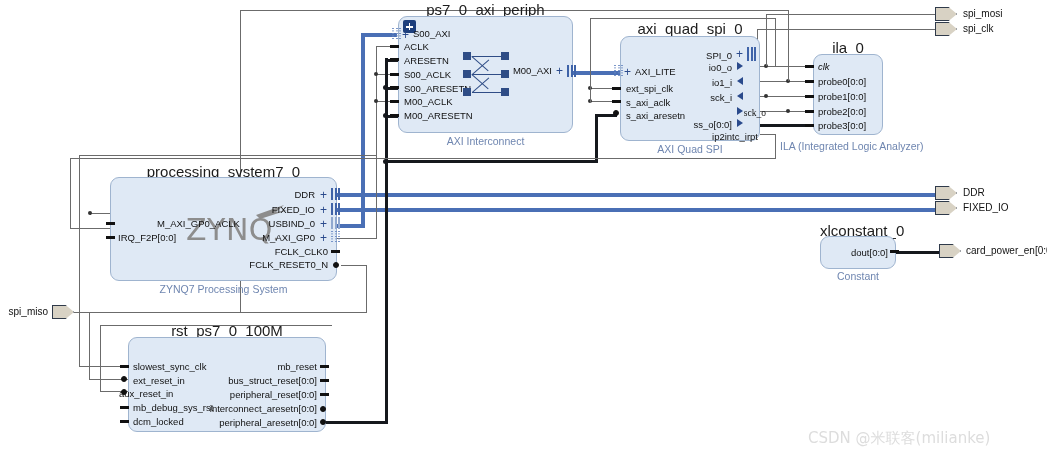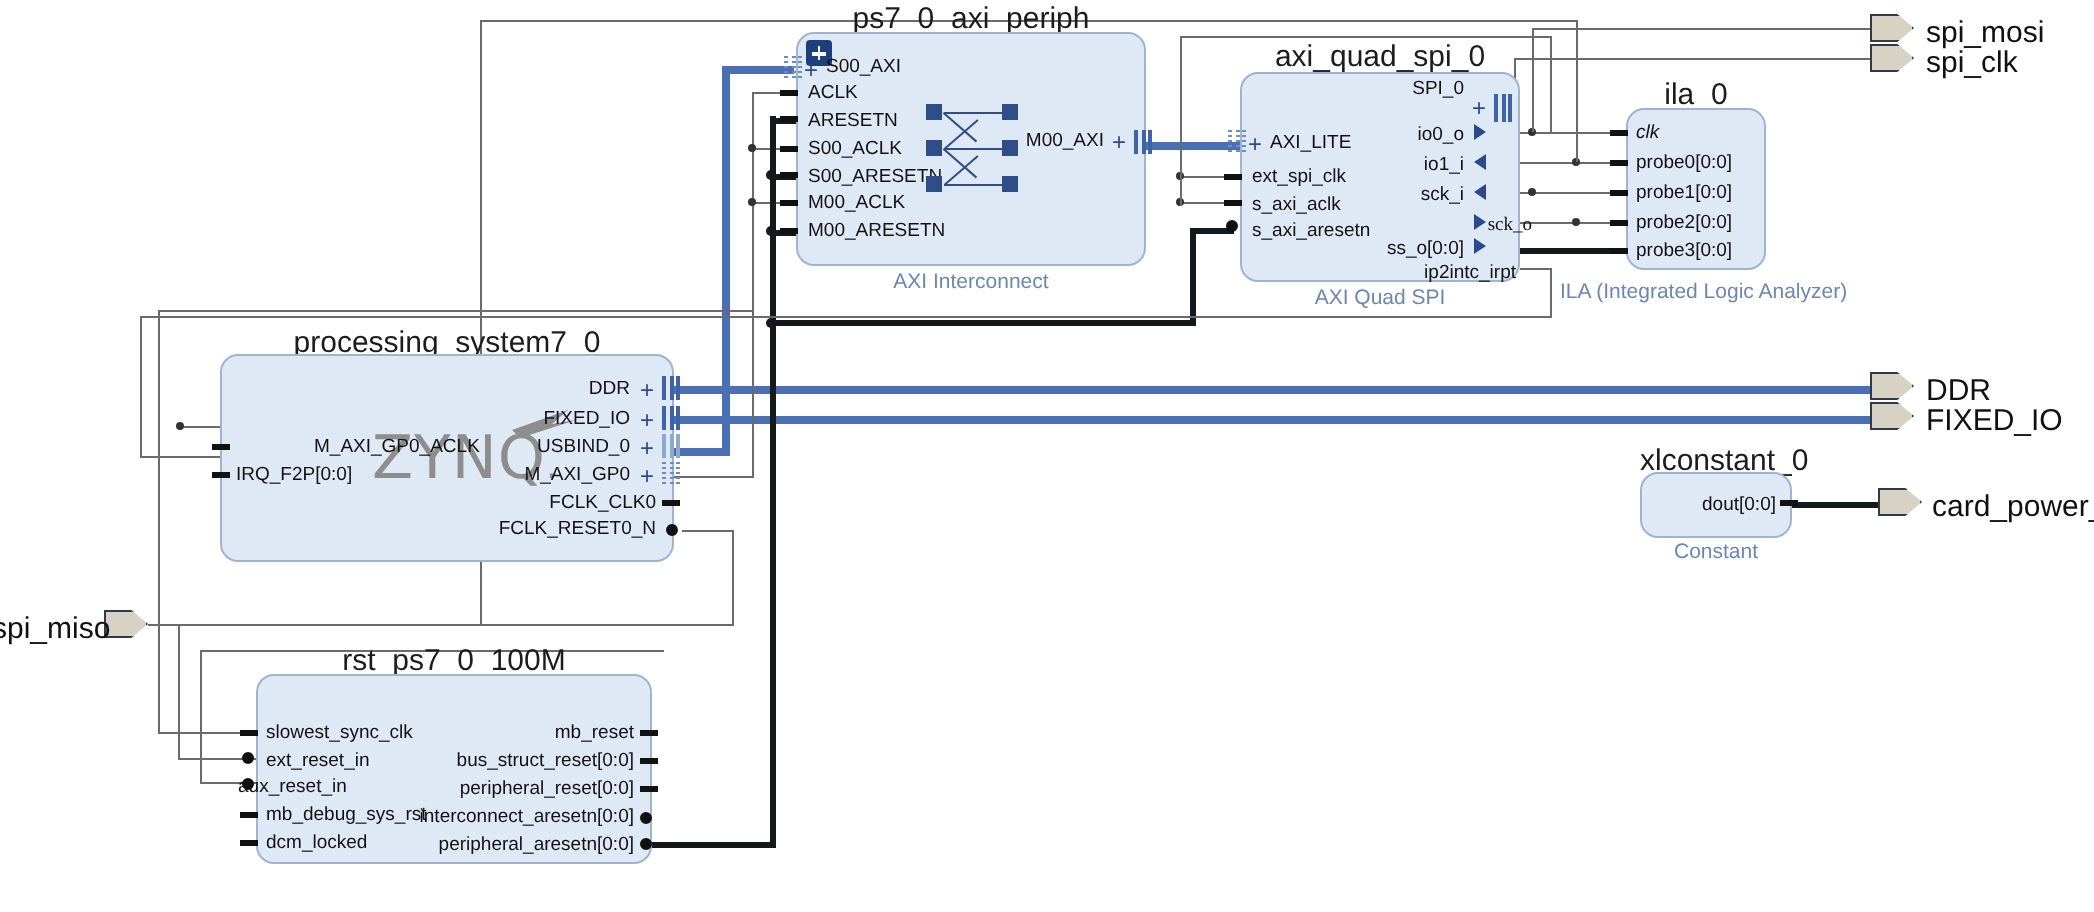"spi_mosi" .portlbl { font-size: 15px -> 10px }
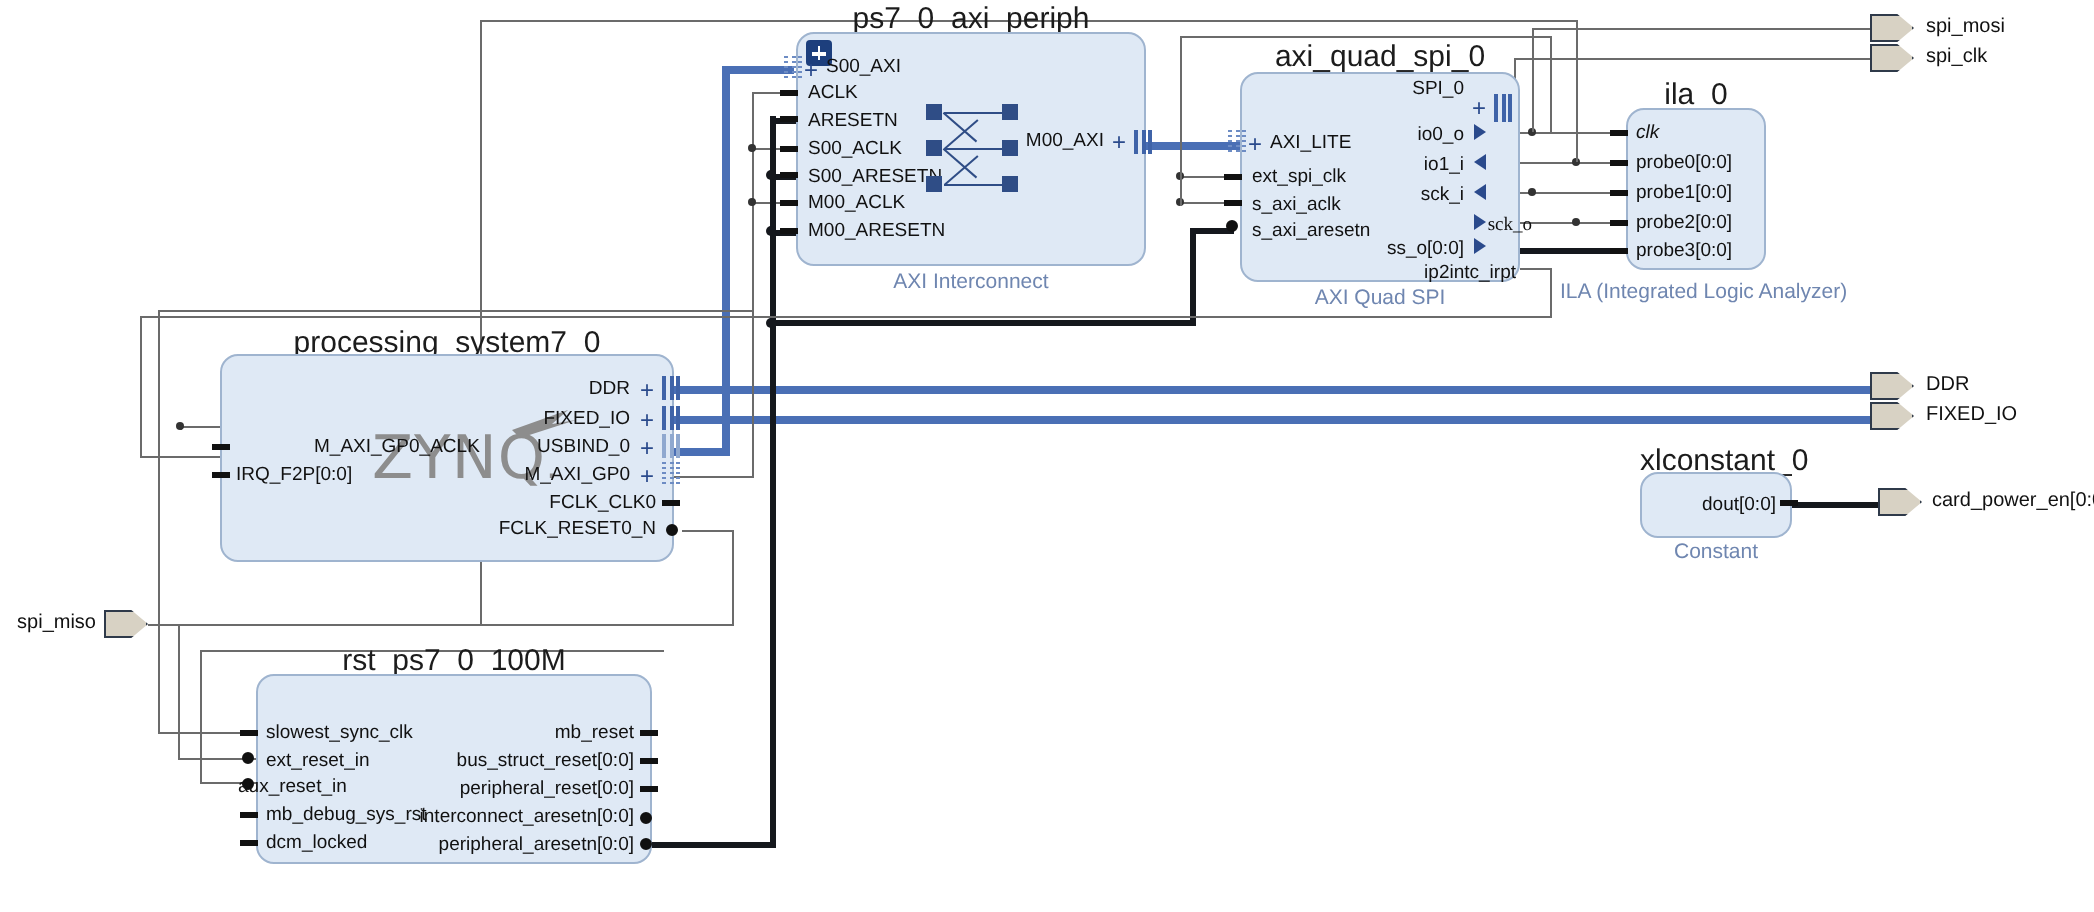"SPI_0" div.pin { top: 40px -> 51px }
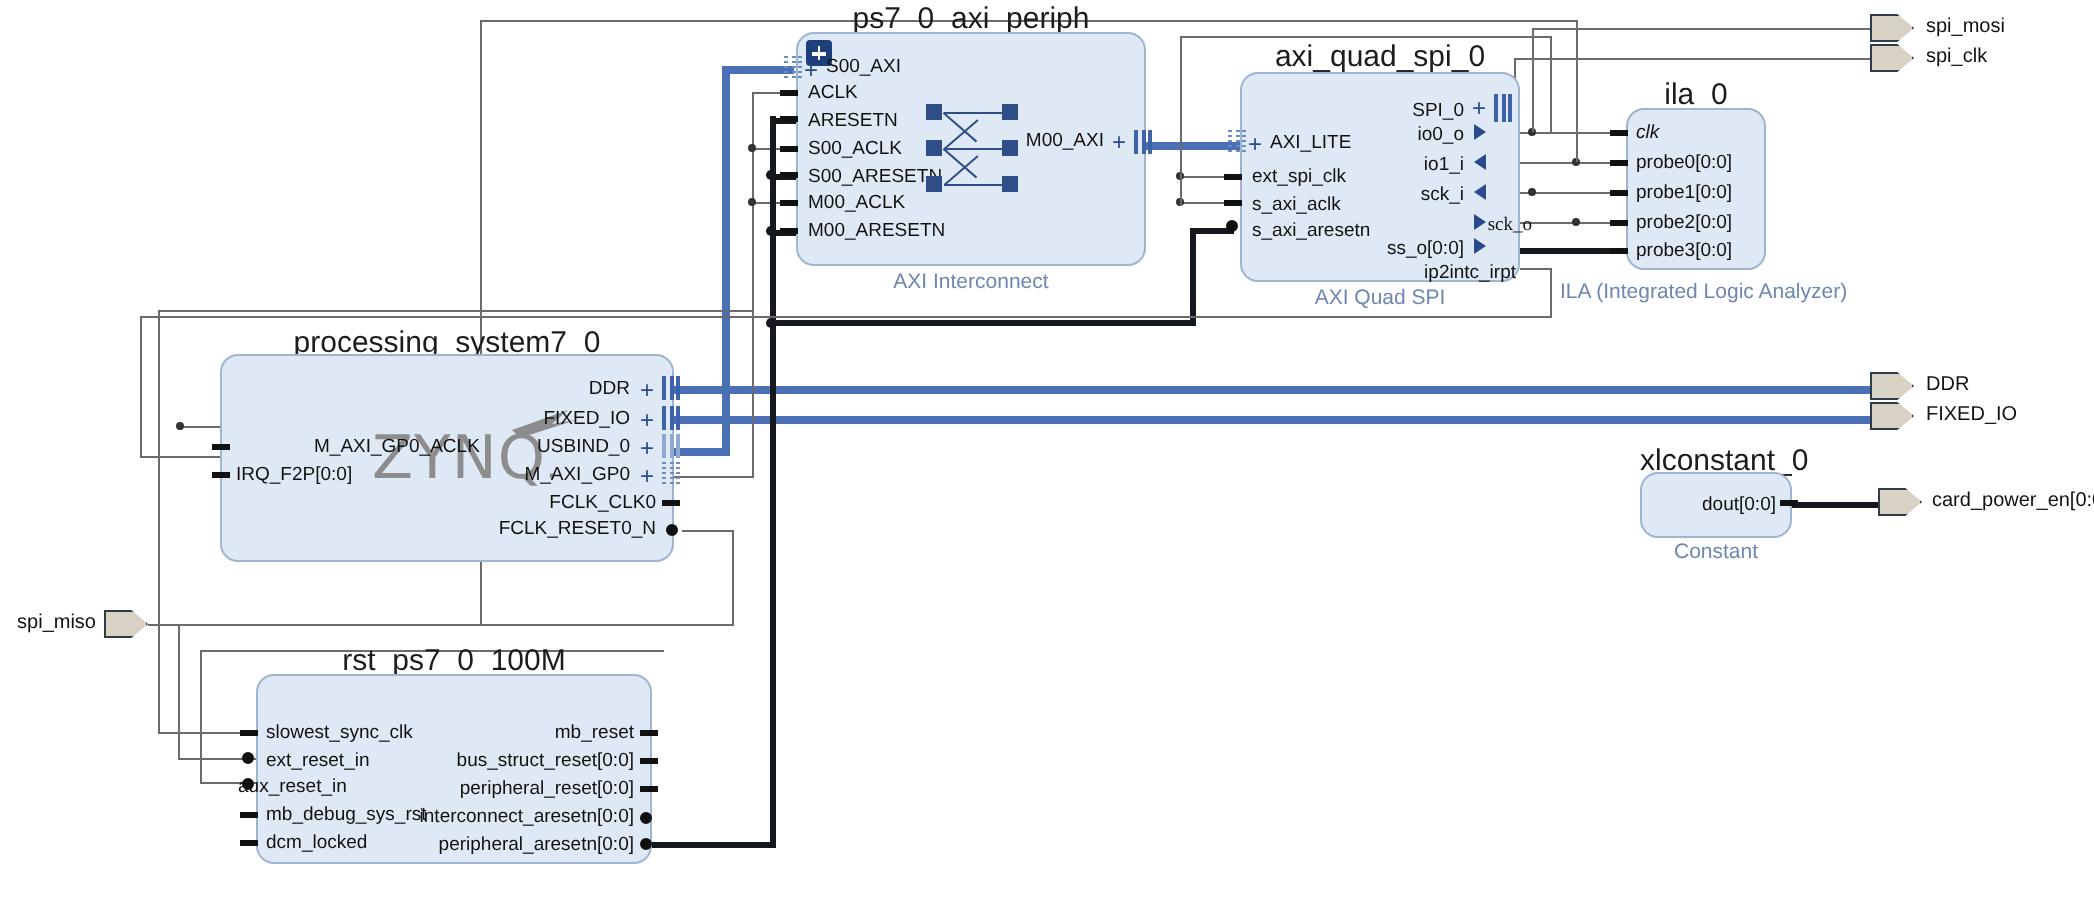"ZYNQ7 Processing System" div.blk-sub { html: none -> <div>ZYNQ7 Processing System</div> }
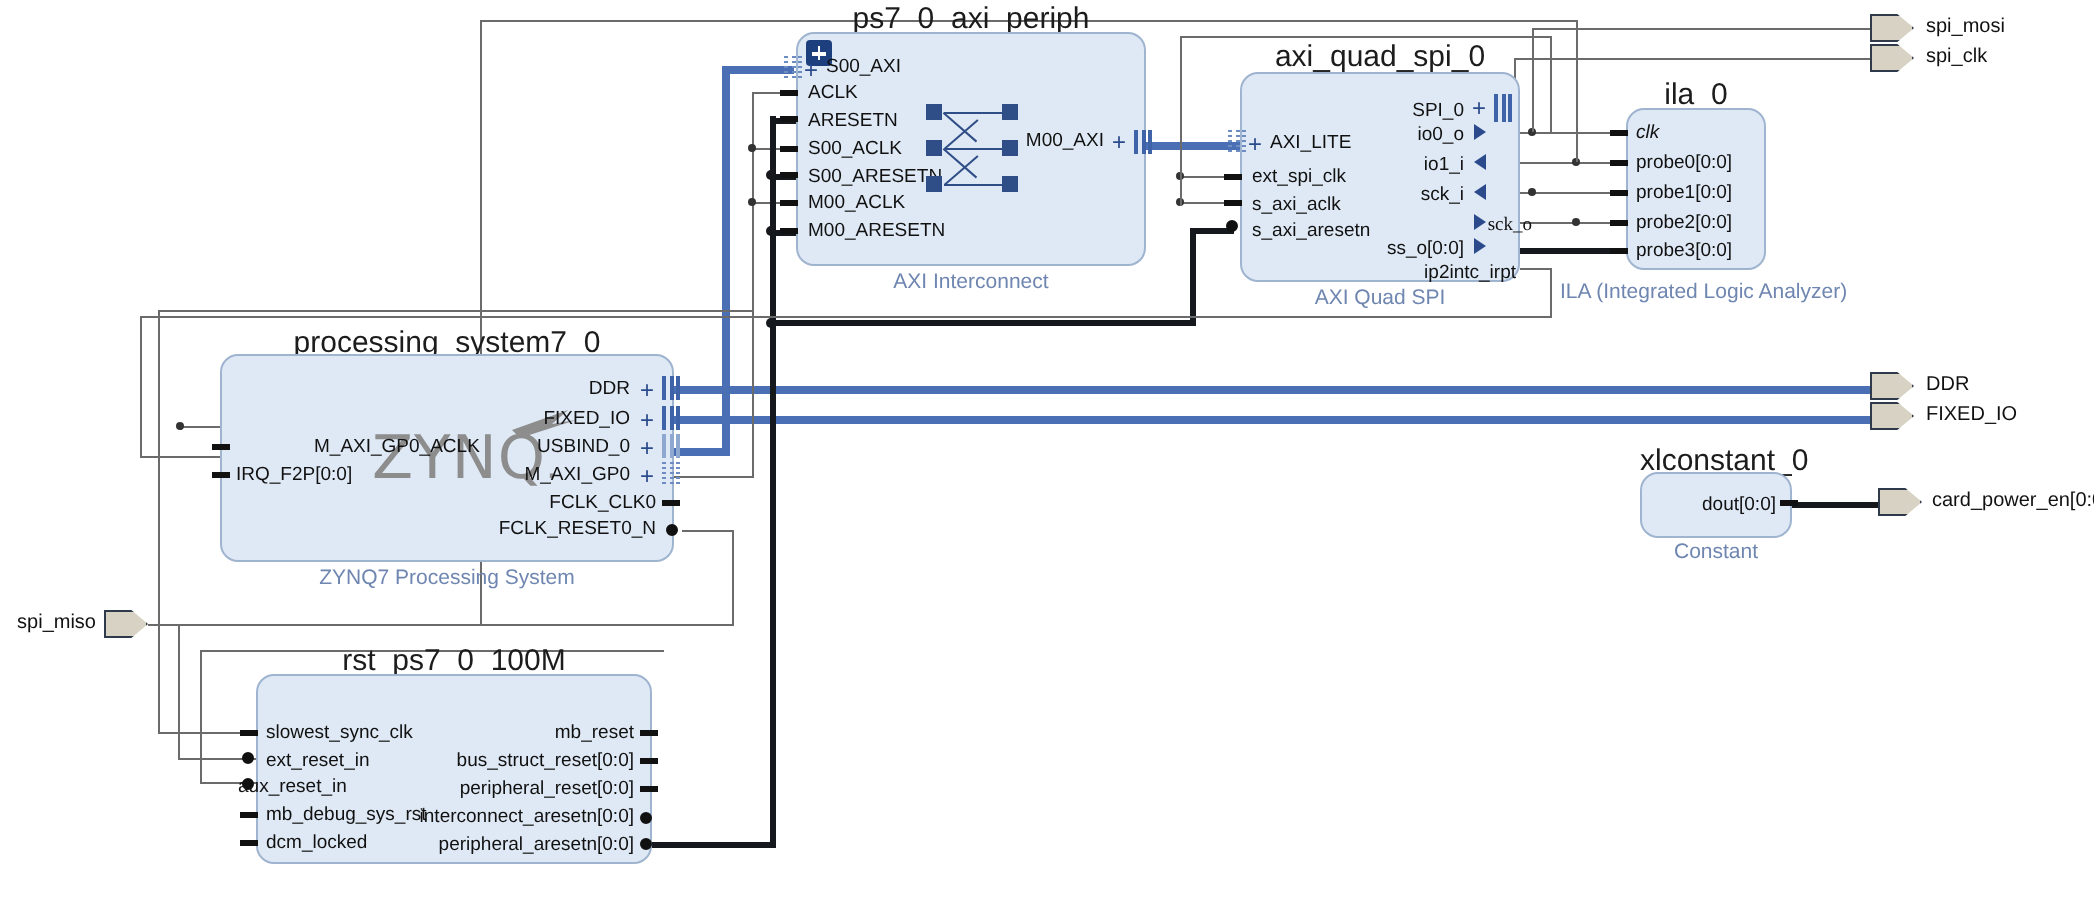"CSDN @米联客(milianke)" div.watermark { html: none -> <div>CSDN @米联客(milianke)</div> }
